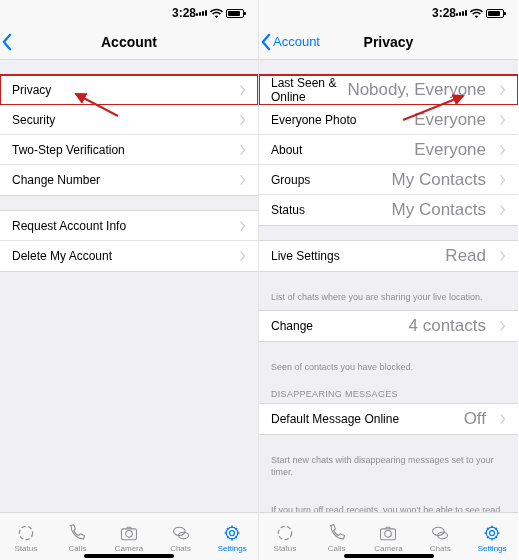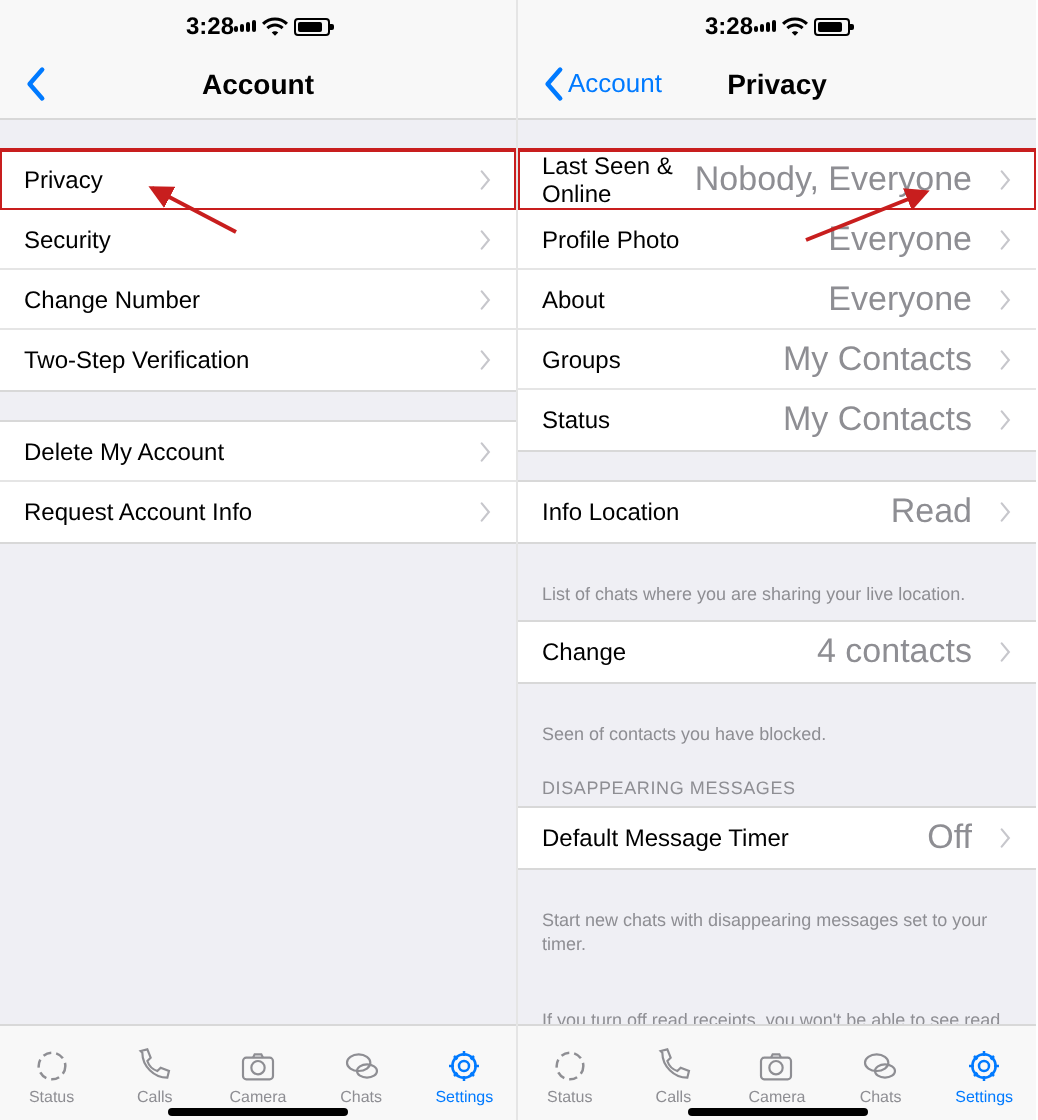"3:28" .status-bar { justify-content: center -> flex-end }
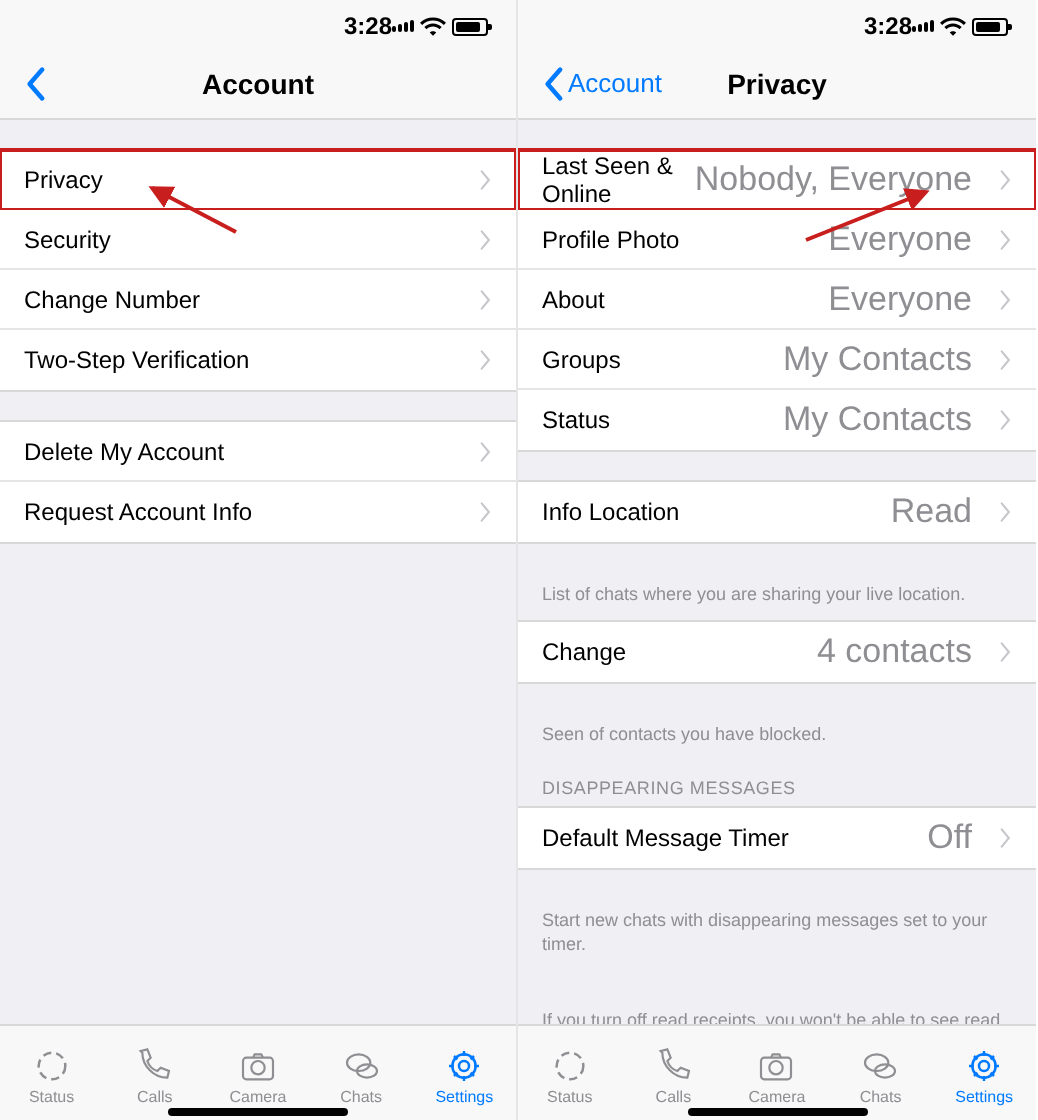"Account" .nav { padding: 0 12px -> 0 1px }
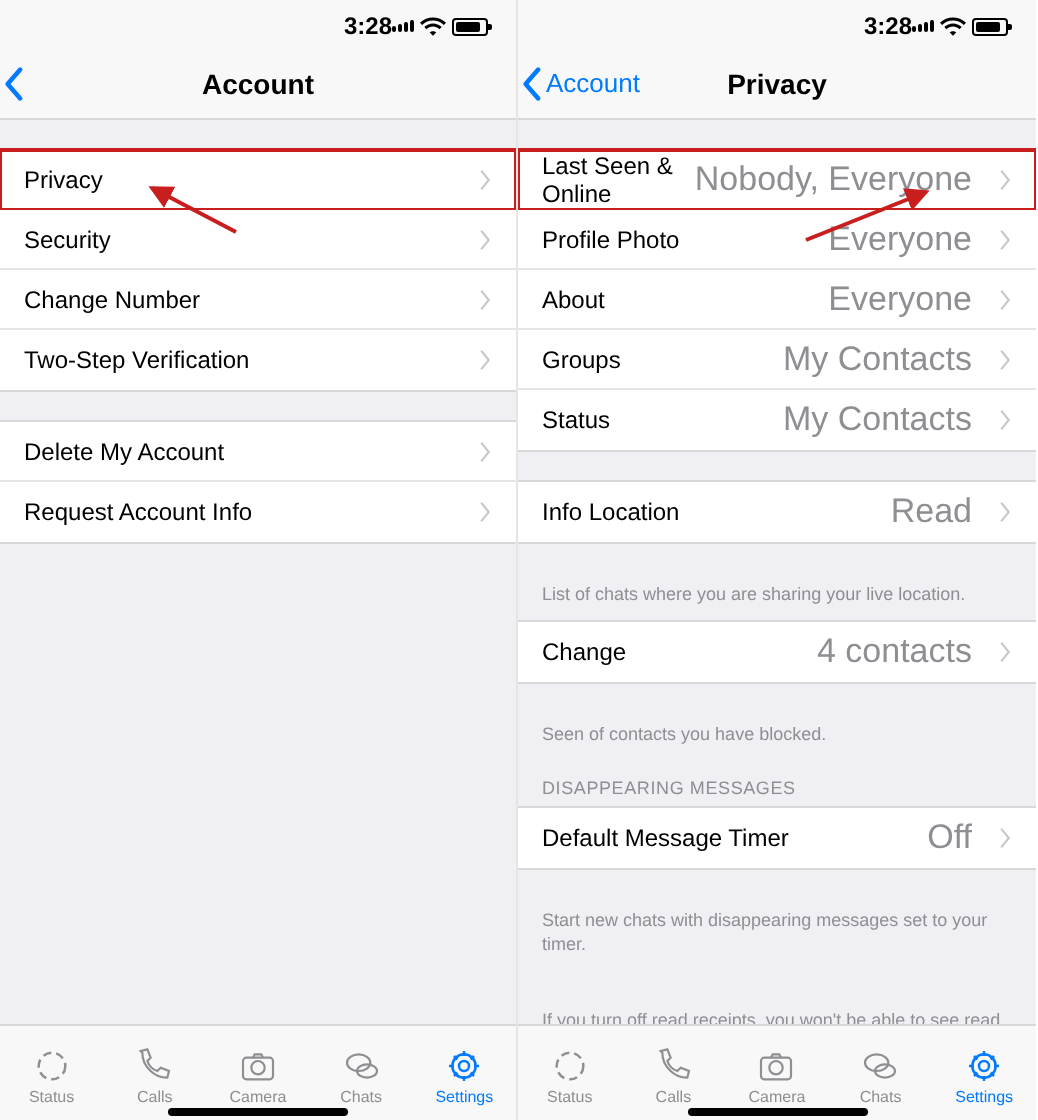"Profile Photo" span.label { text: Profile -> Everyone }
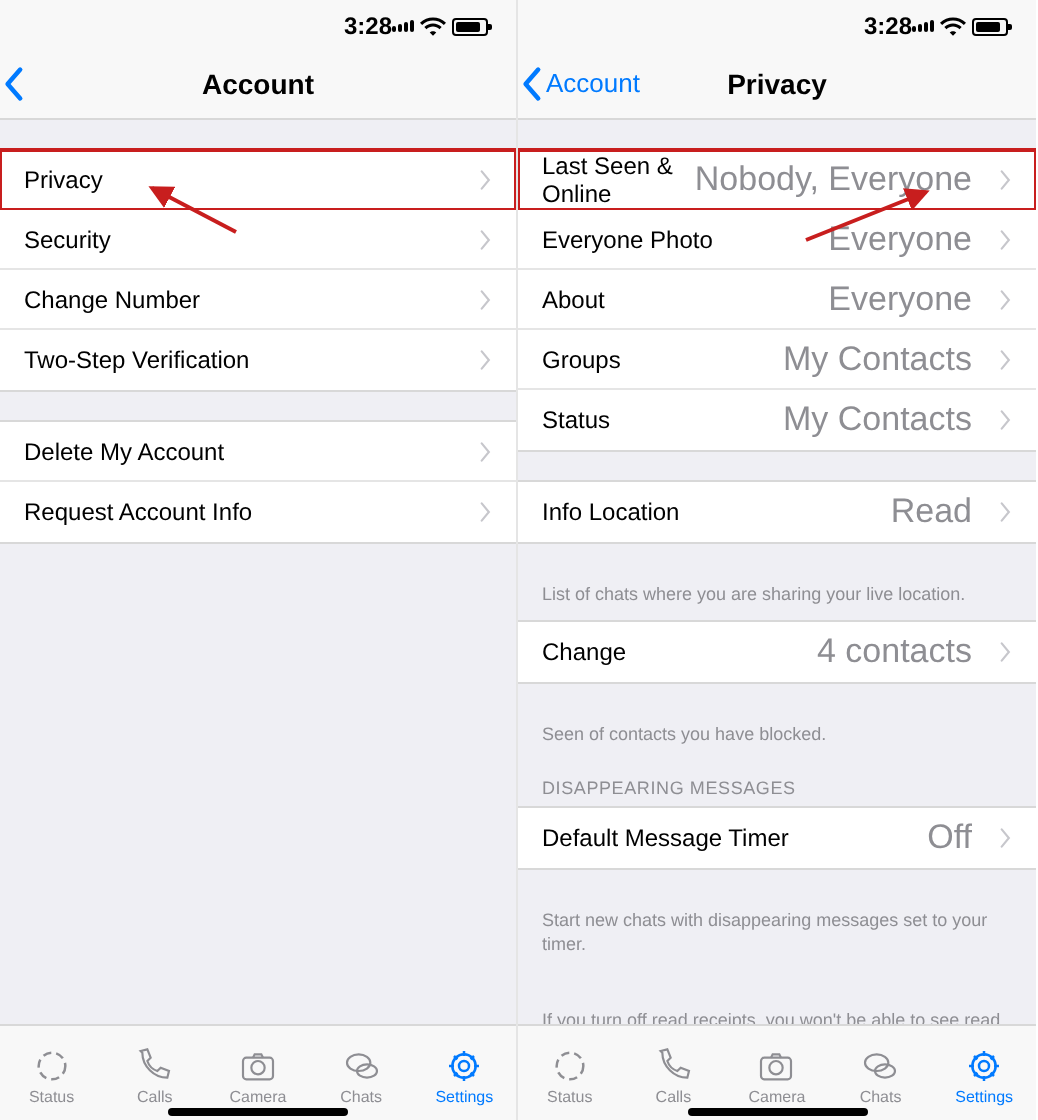"Change Number" div.row { order: before "Two-Step Verification" -> after "Two-Step Verification" }
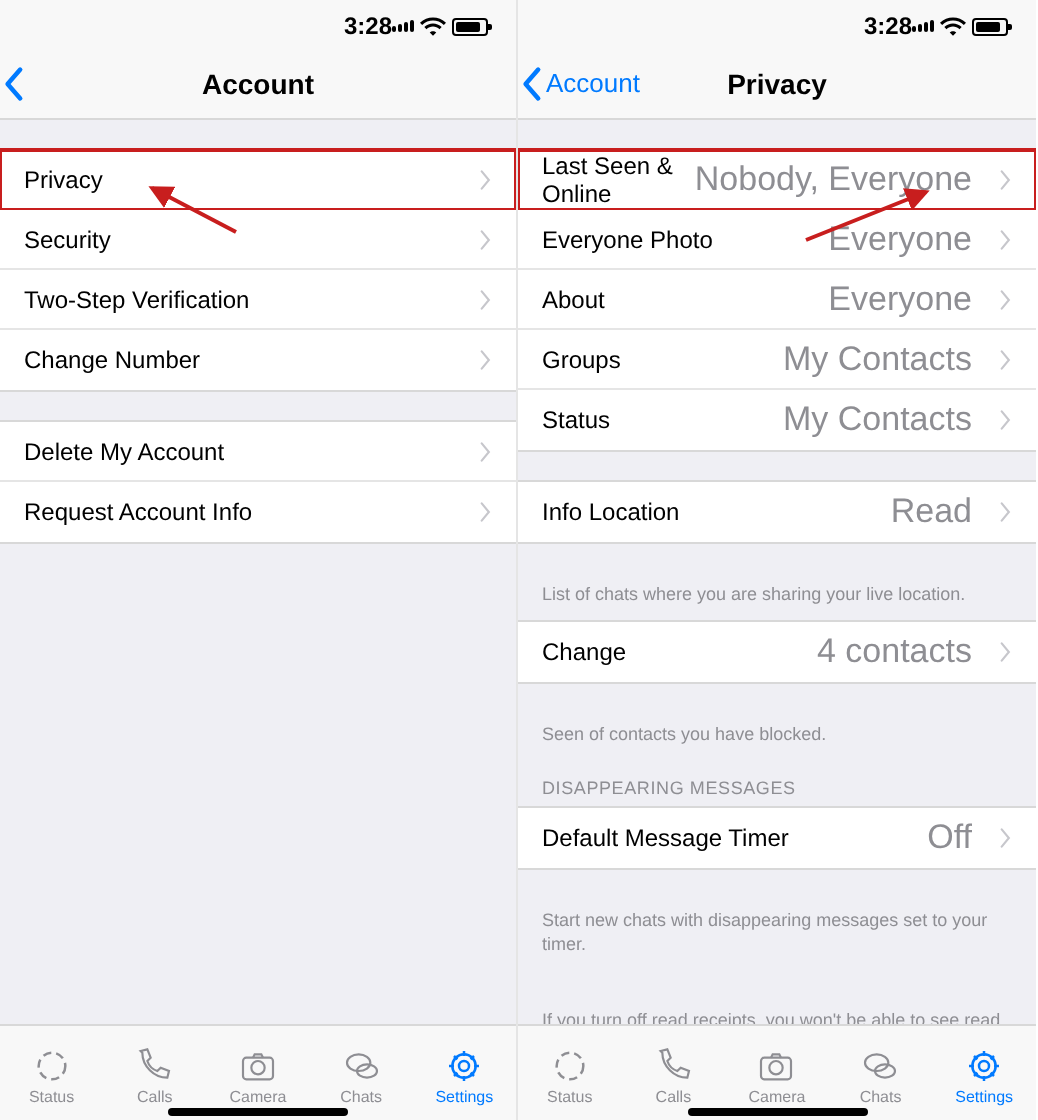"Delete My Account" div.row { order: before "Request Account Info" -> after "Request Account Info" }
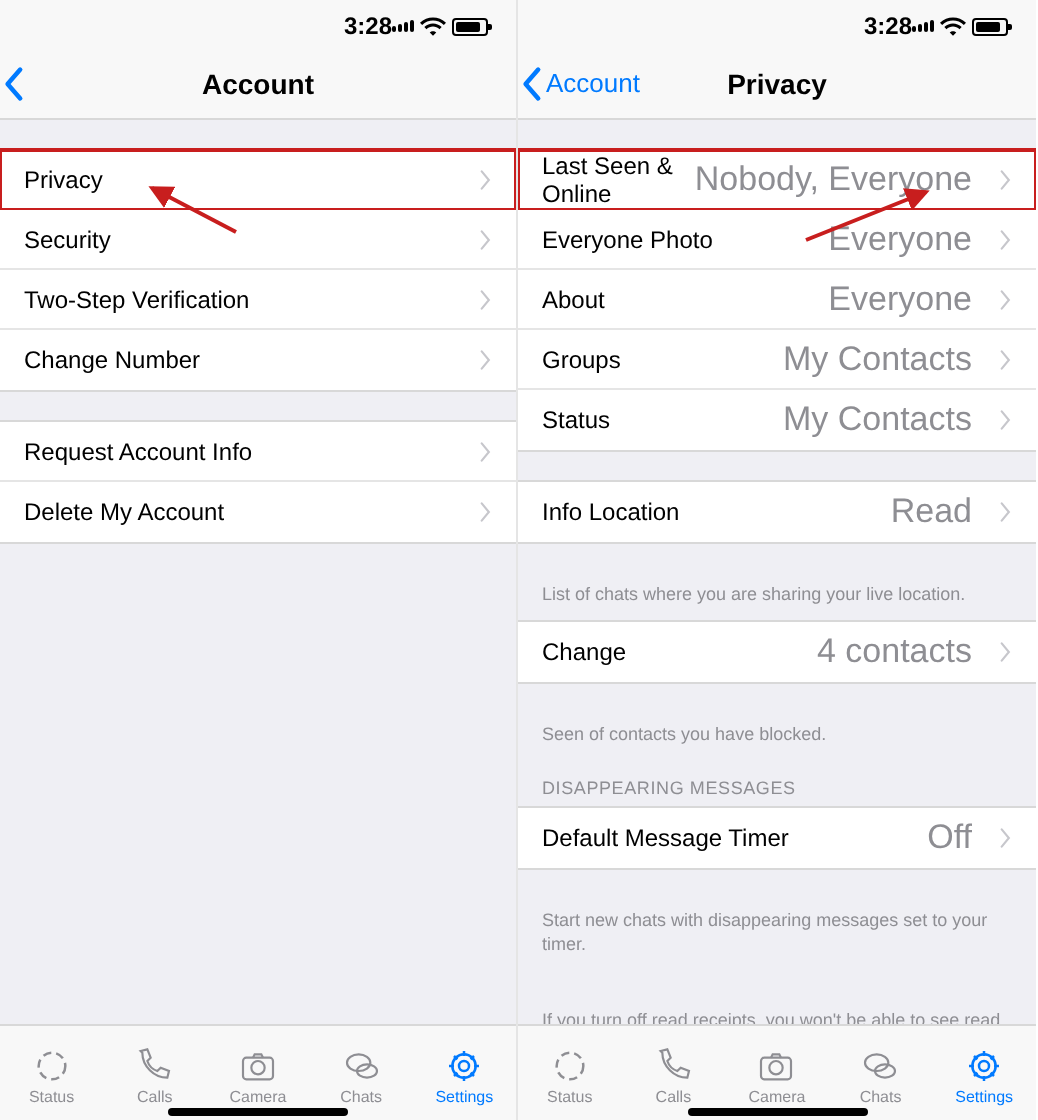"Info Location" span.label { text: Info Location -> Live Settings }
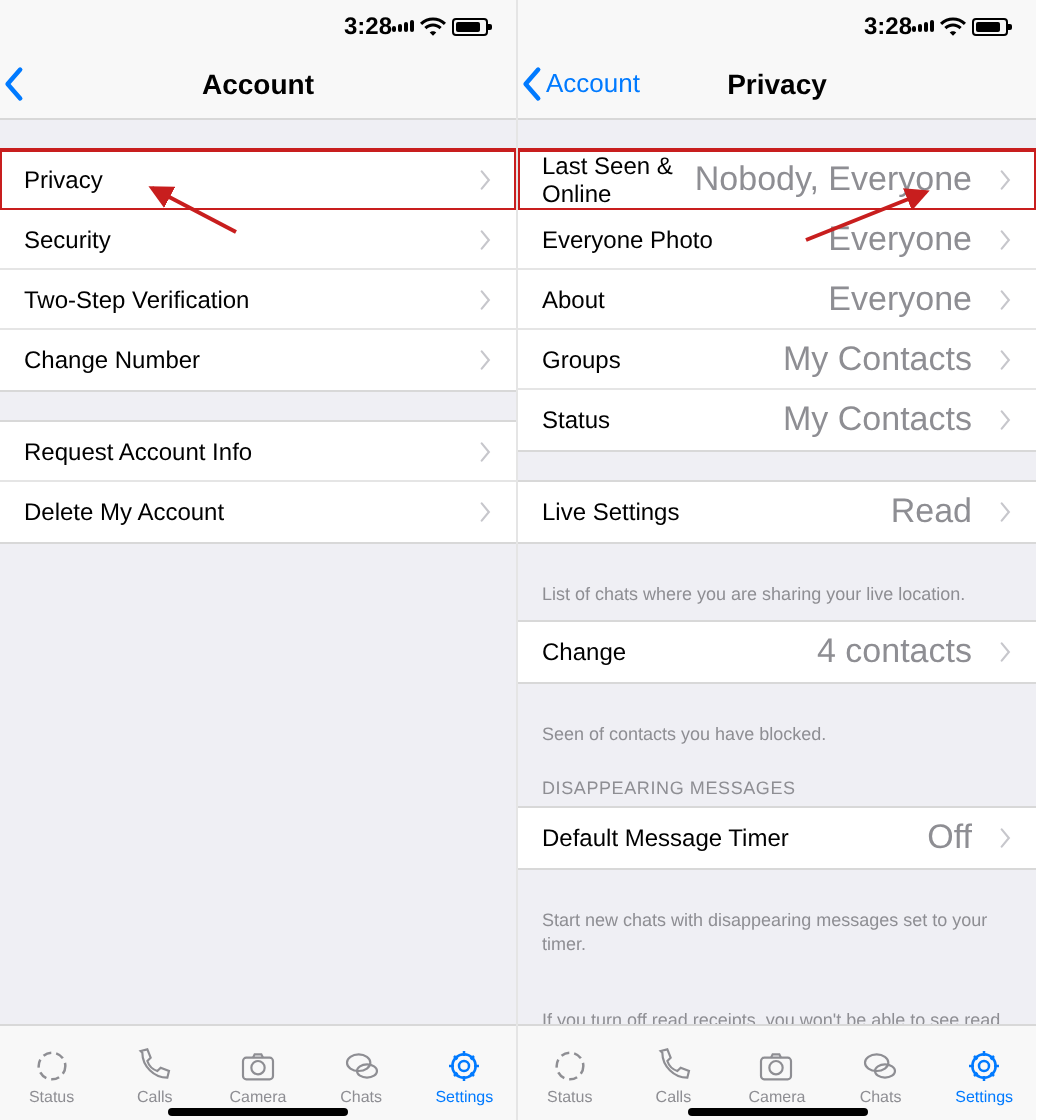"Default Message Timer" span.label { text: Timer -> Online }
